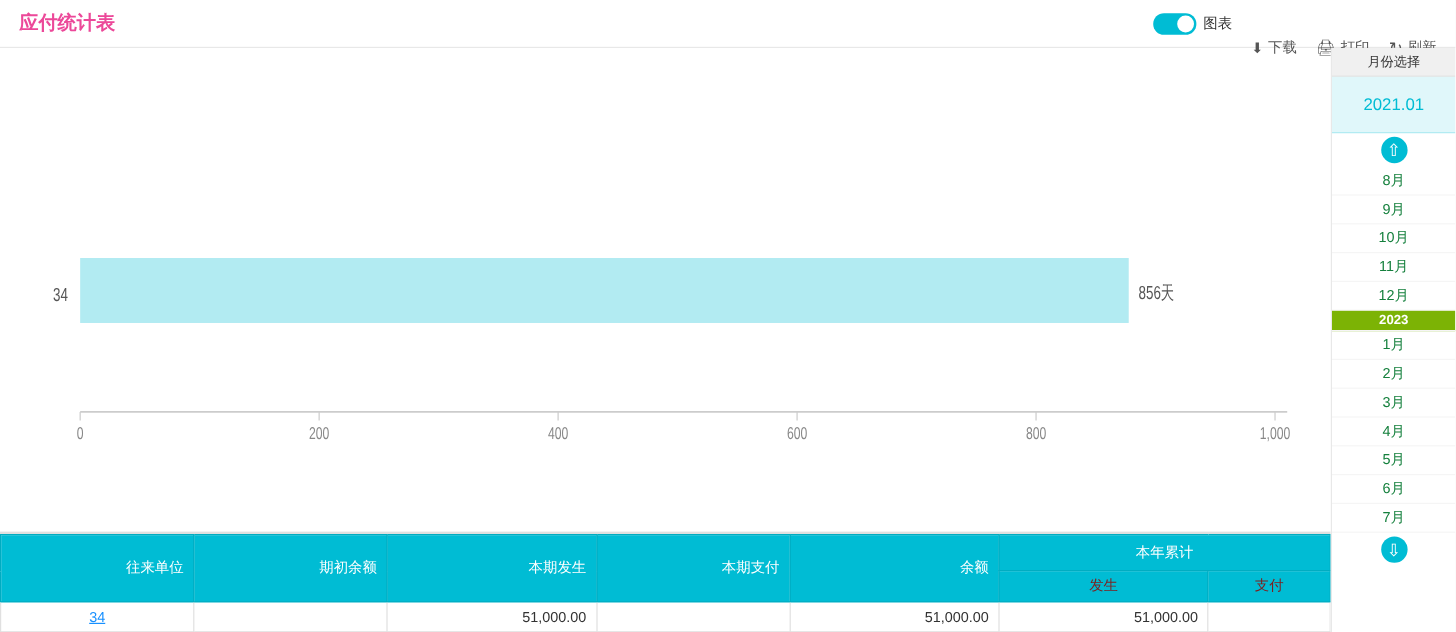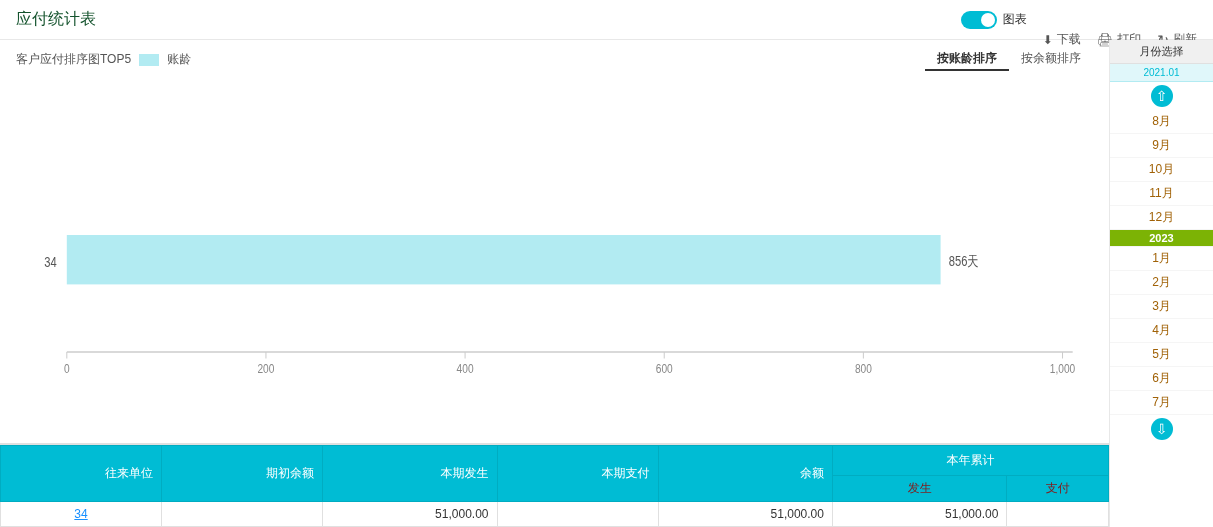"应付统计表" .header-title { color: #14532d -> #ec4899; font-weight: normal -> bold }
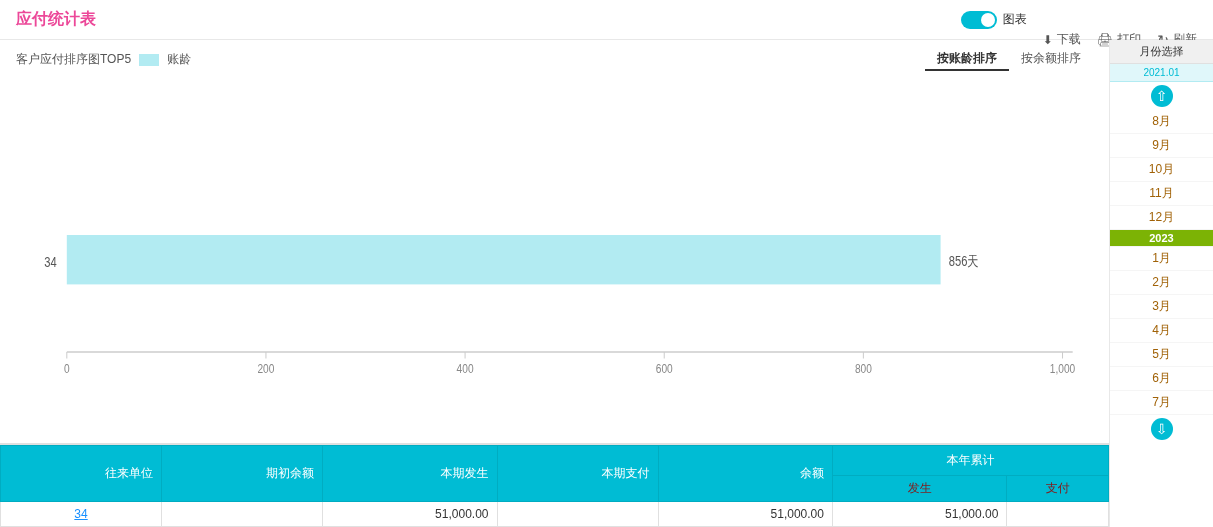"客户应付排序图TOP5" div.chart-header { html: <div> <div> <span>客户应付排序图TOP5</span> <div></div> <span>账龄</span> </div> <div> <button>按账龄排序</button> <button>按余额排序</button> </div> </div> -> none }
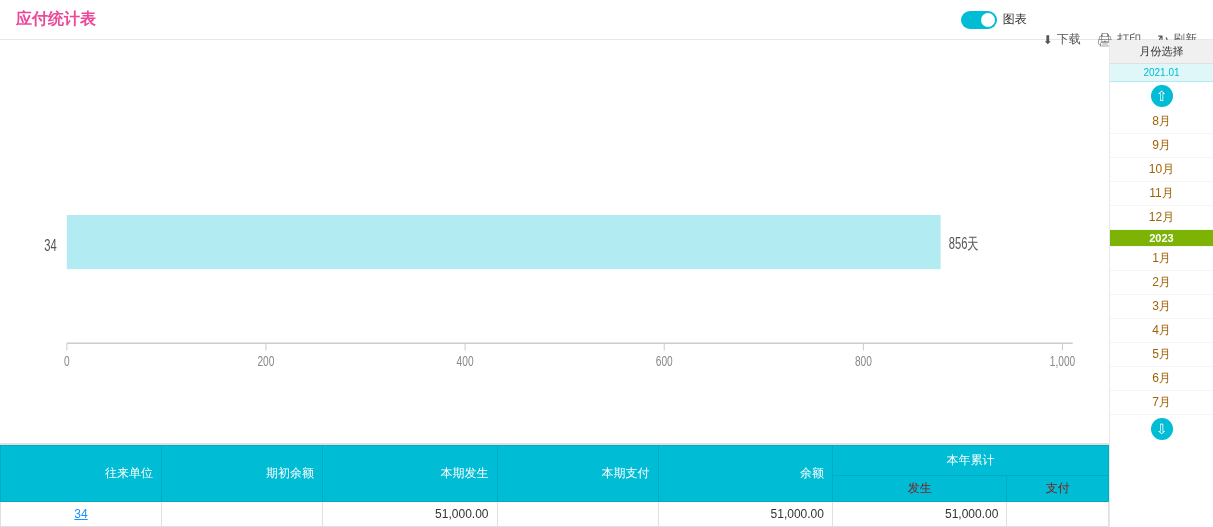"2021.01" .sidebar-date-input { font-size: 10px -> 14px; padding: 3px 2px -> 15px 2px }
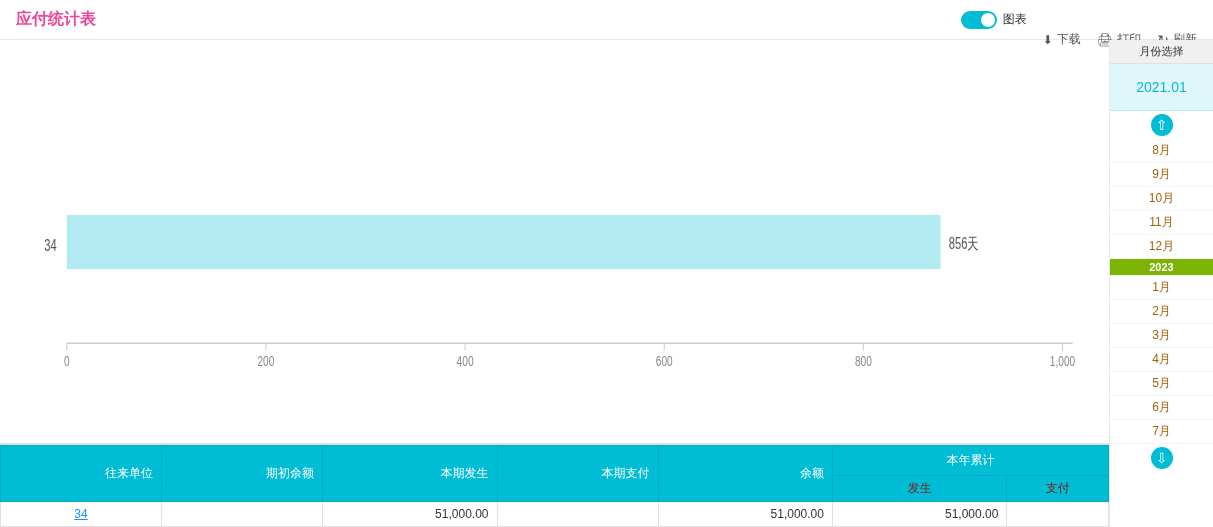"8月" .month-item { color: #a16207 -> #15803d }
